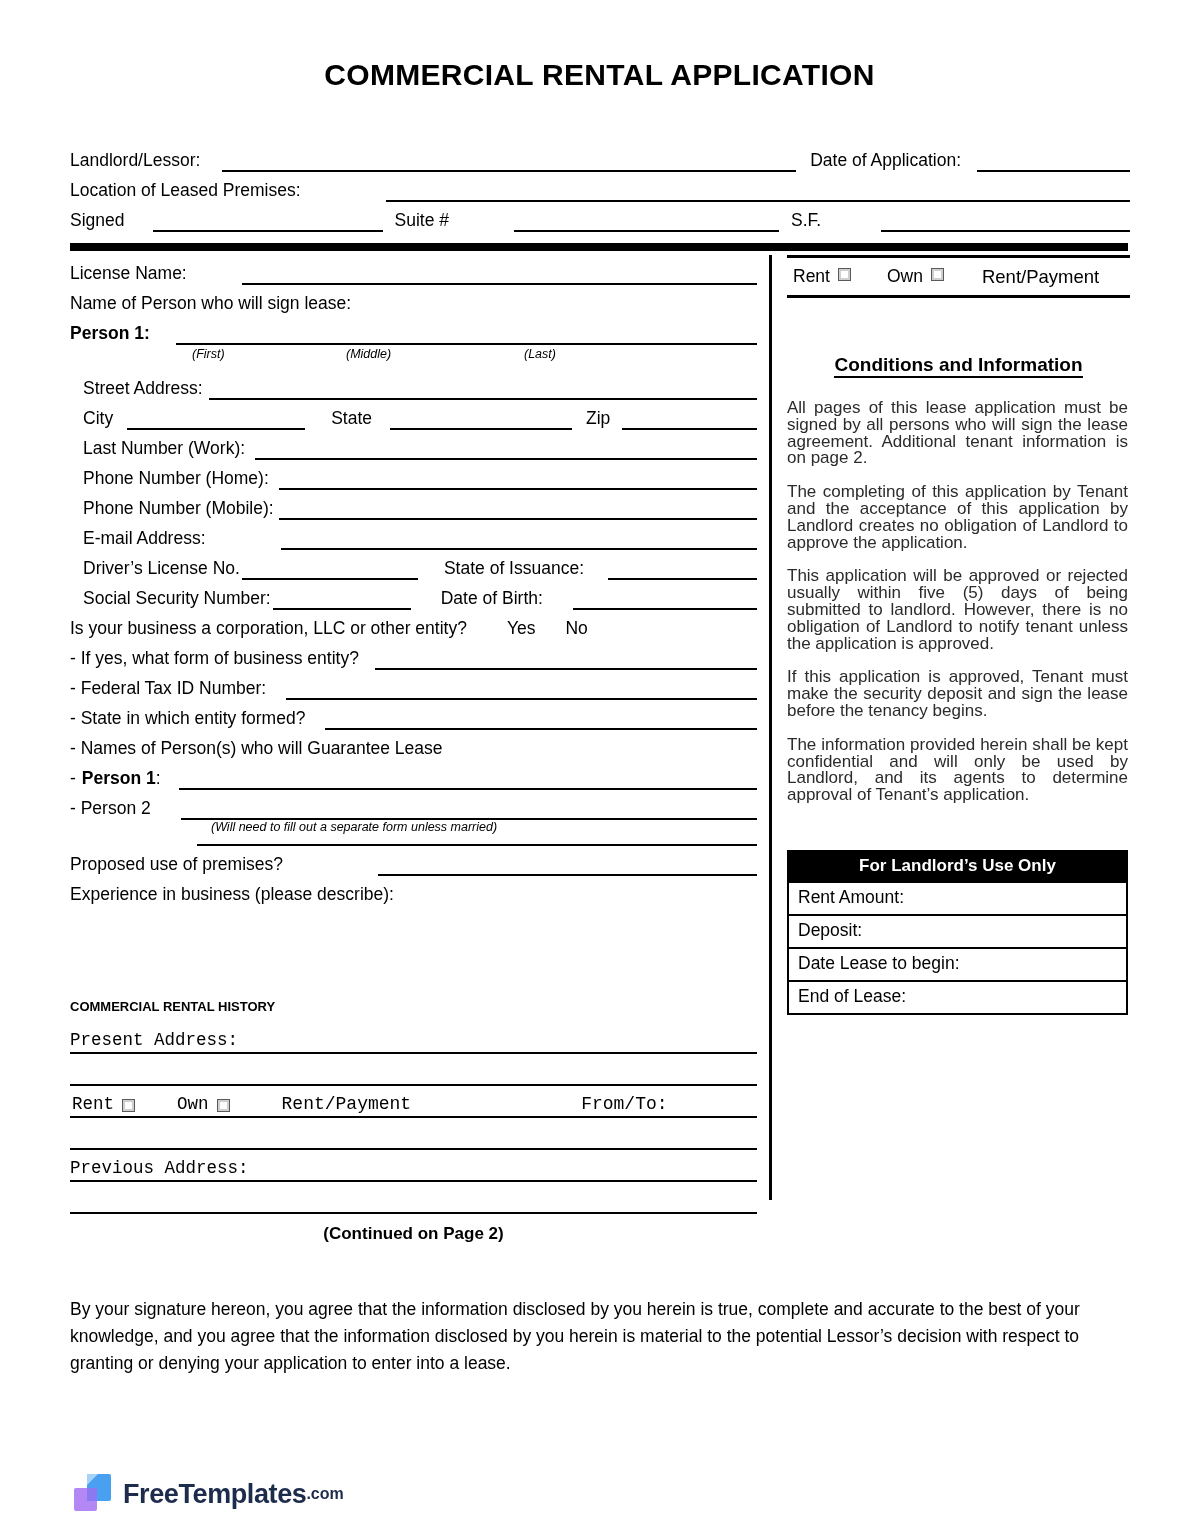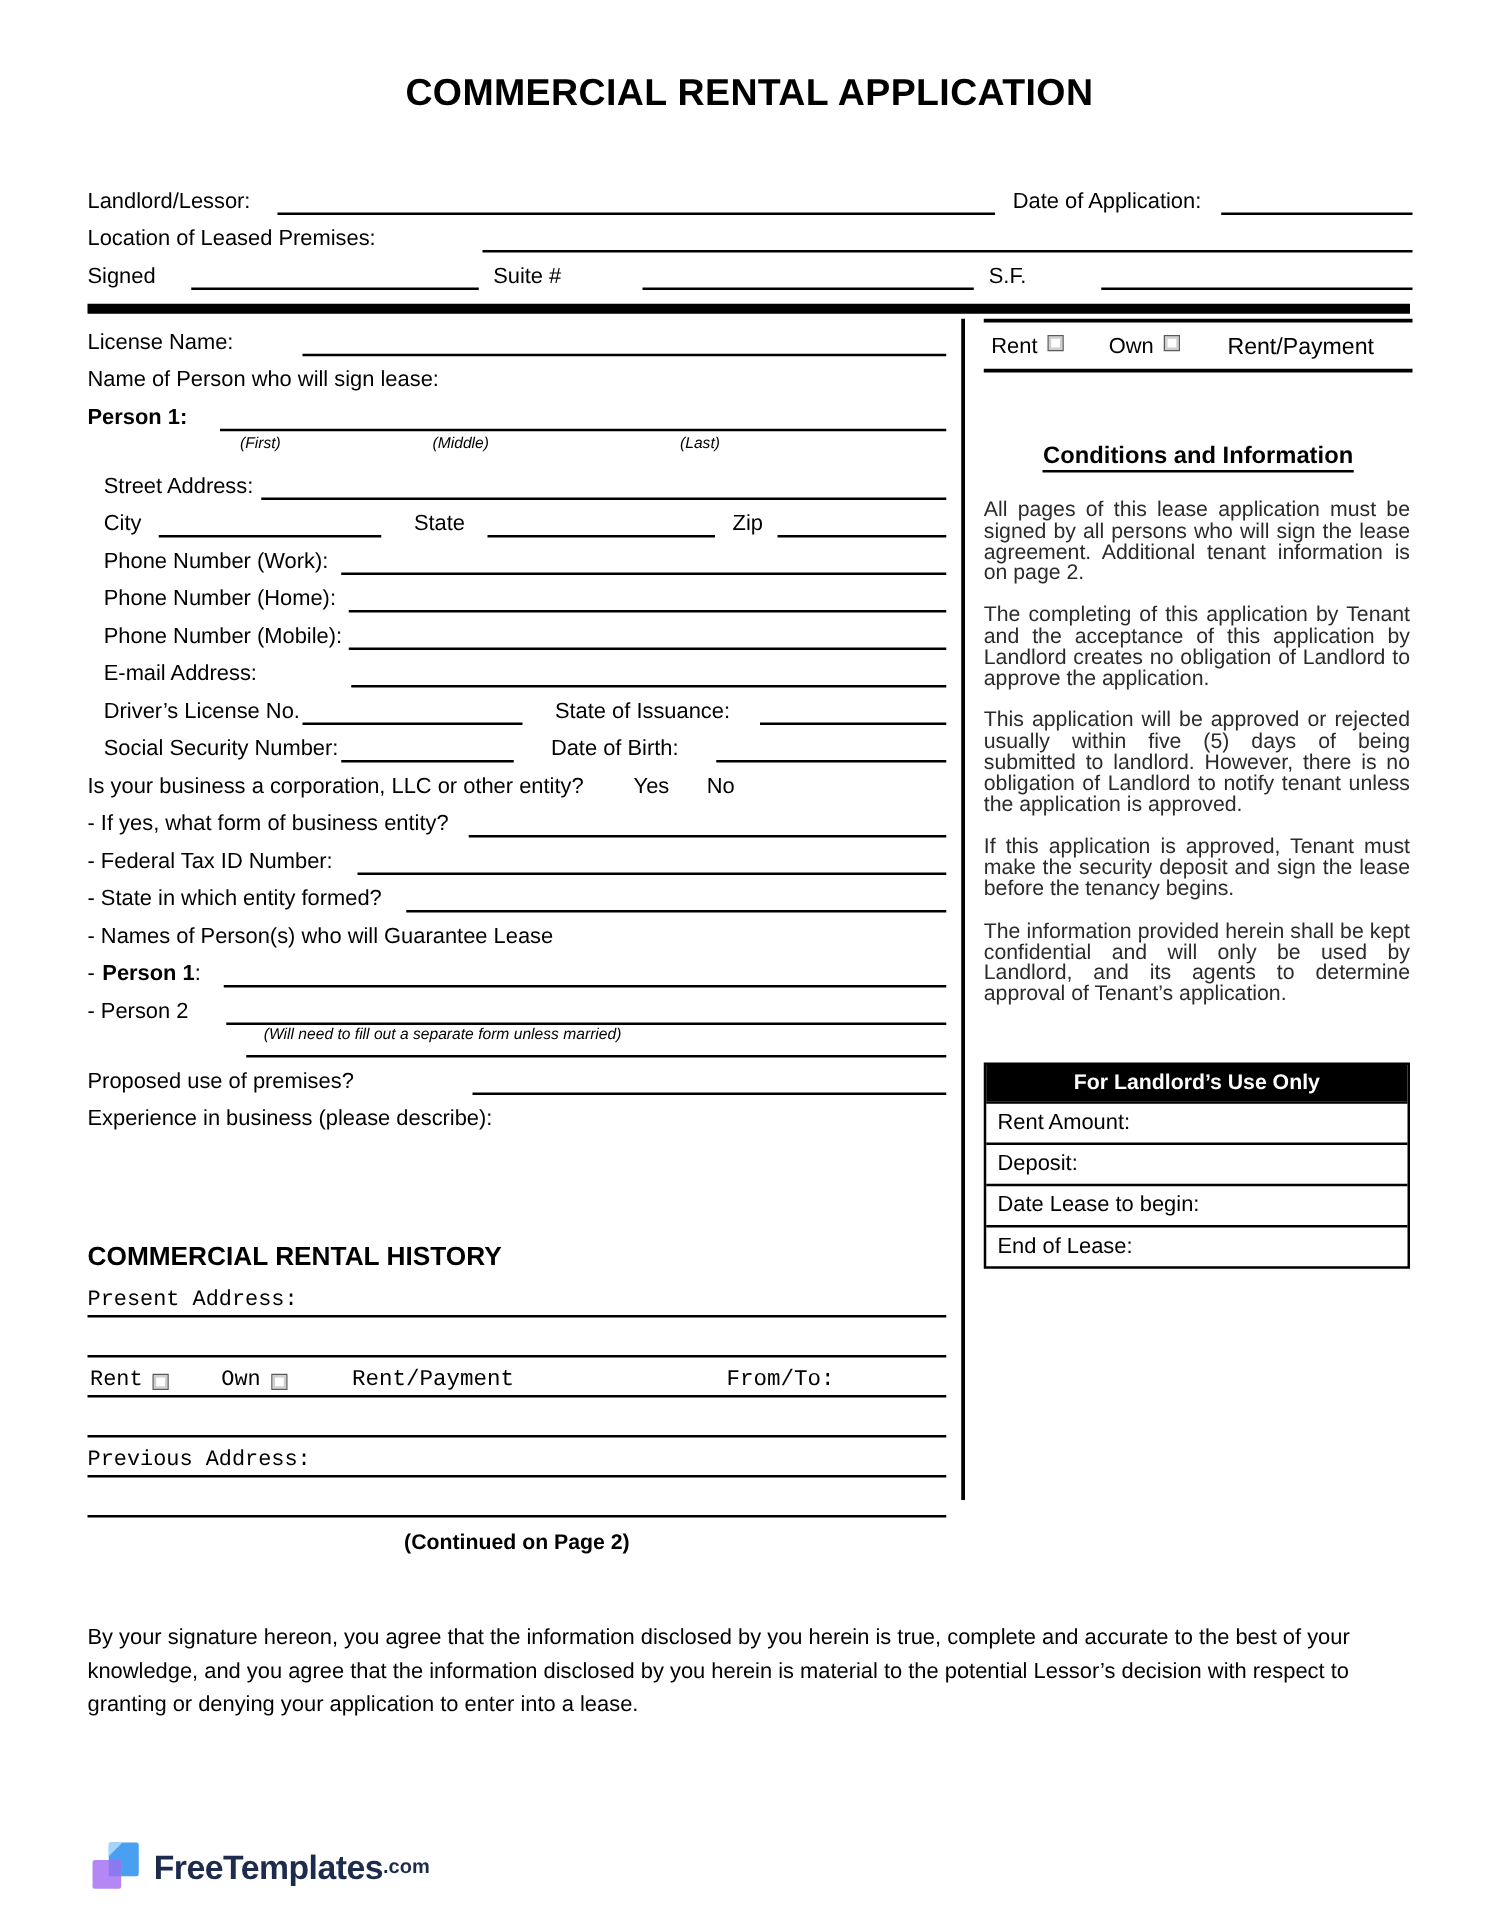"(Last)" .h-last { left: 474px -> 454px }
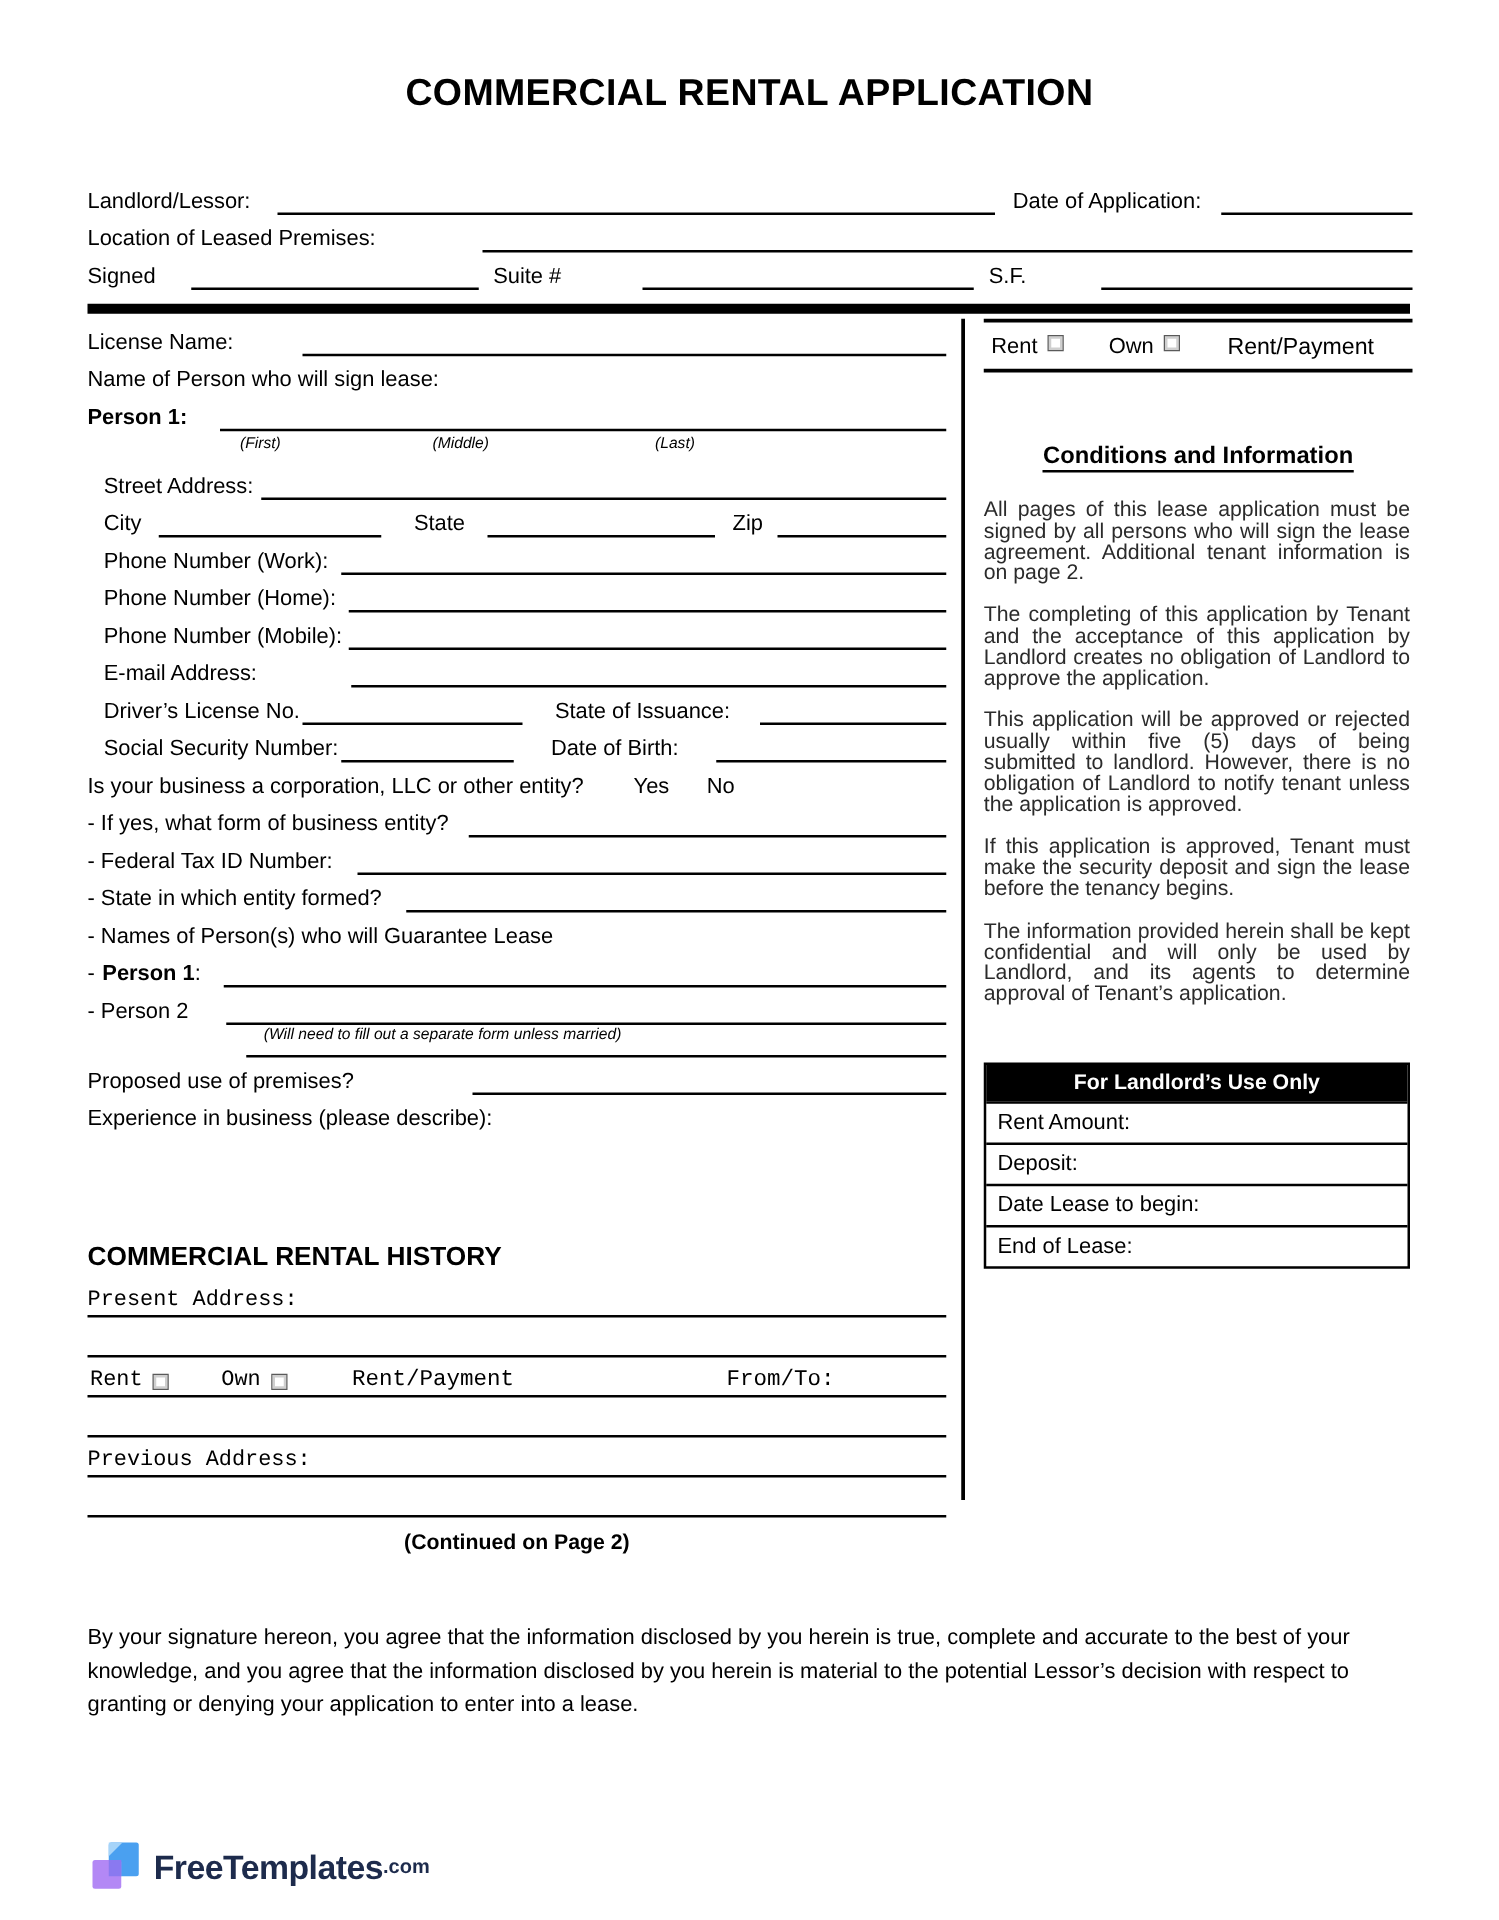"Phone Number (Work):" span { text: Phone -> Last }
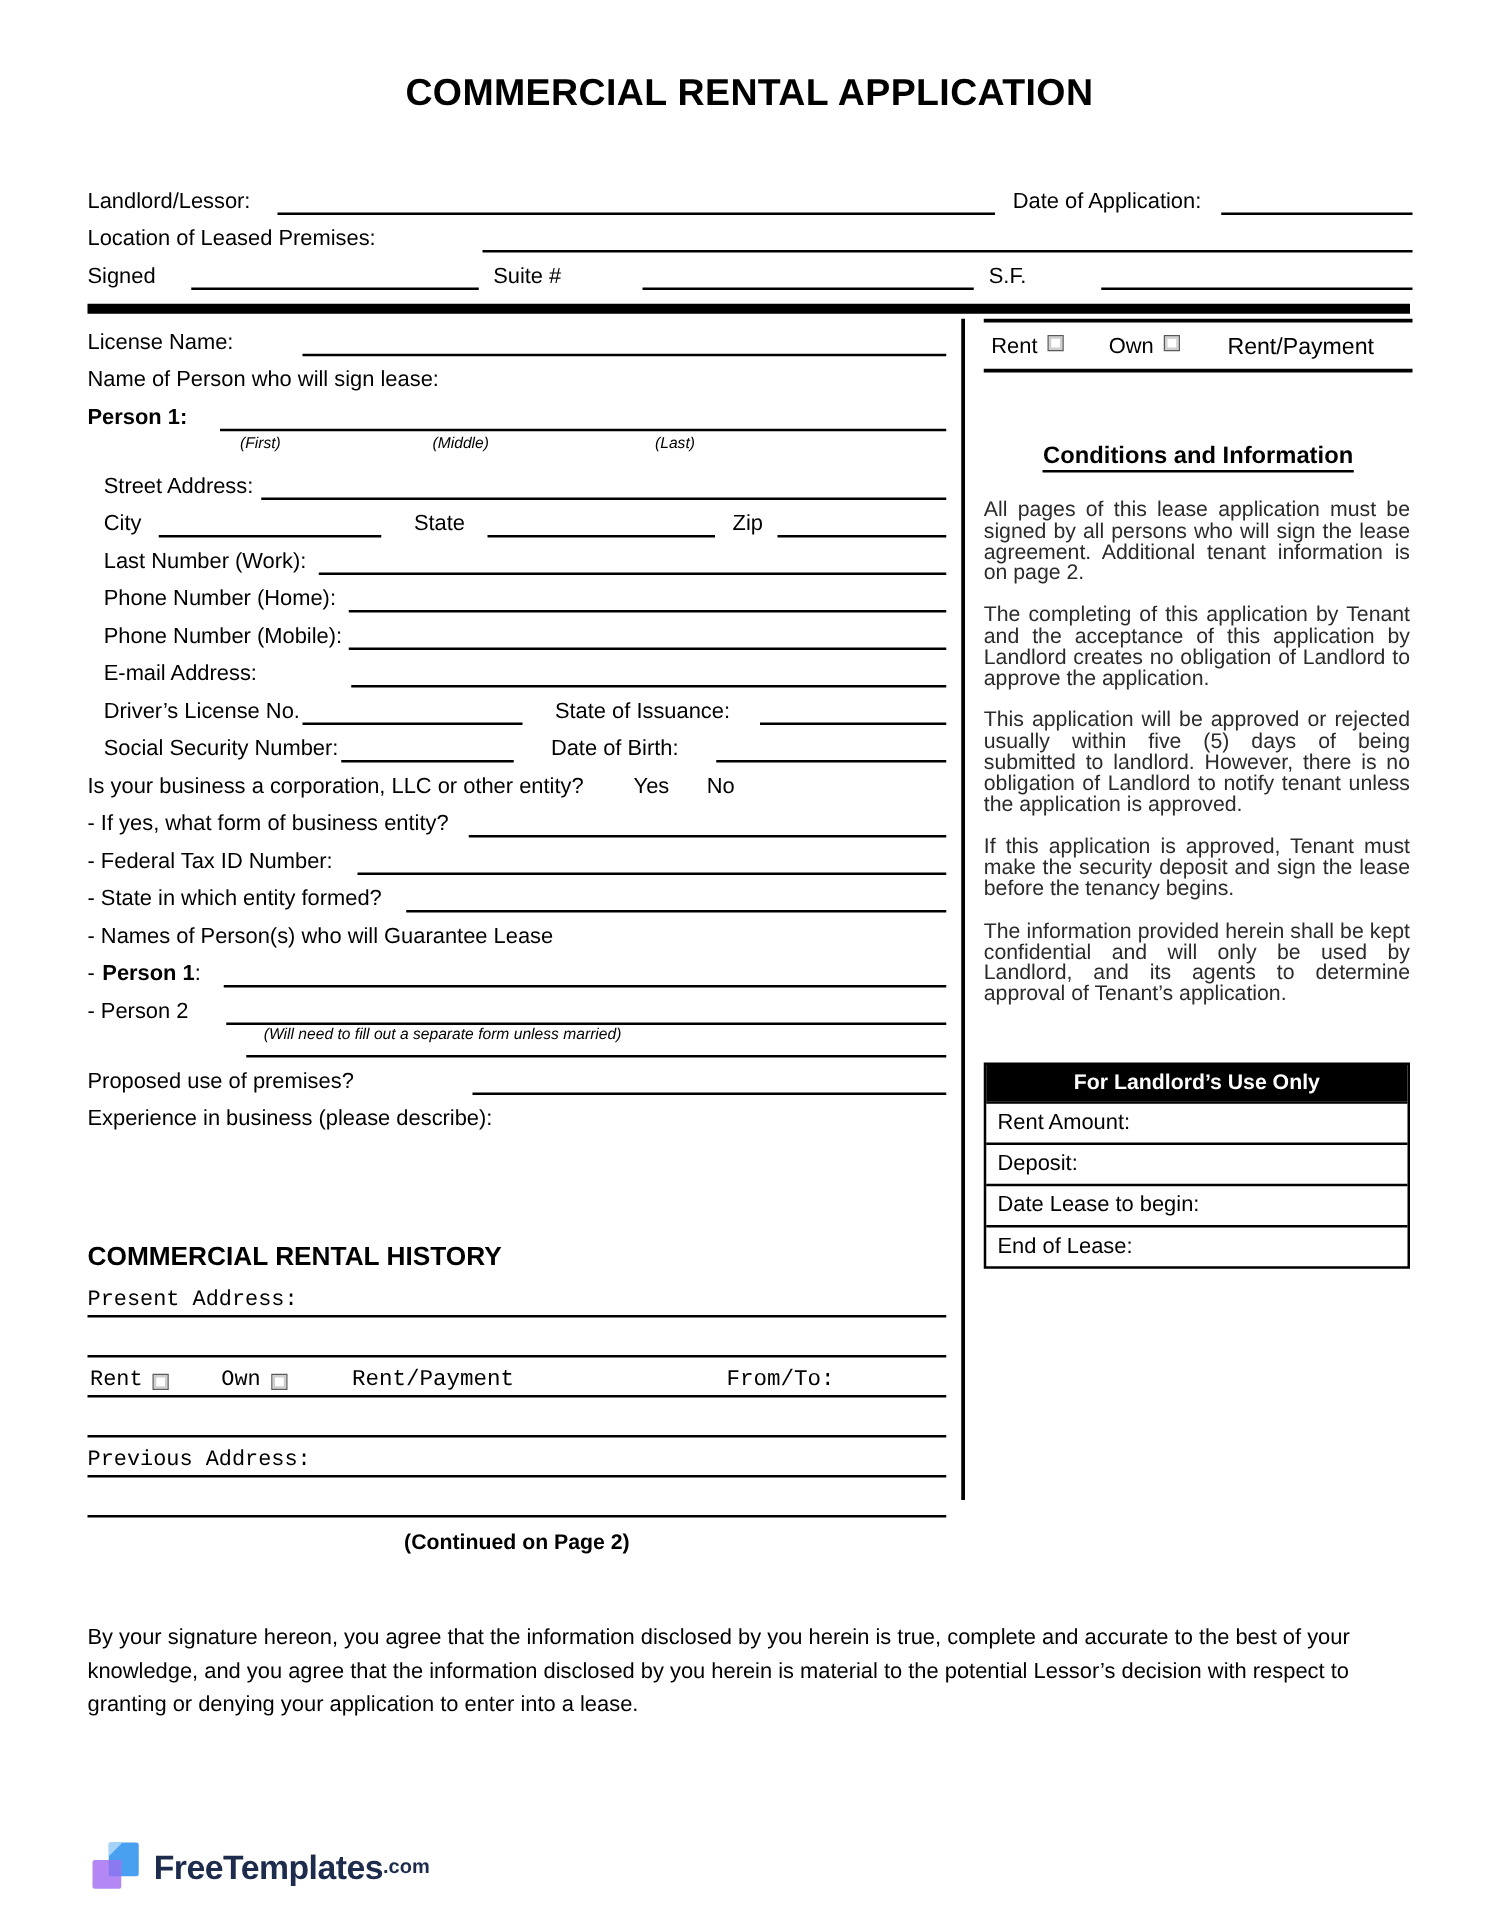"COMMERCIAL RENTAL HISTORY" .hist-title { font-size: 21px -> 13px }
